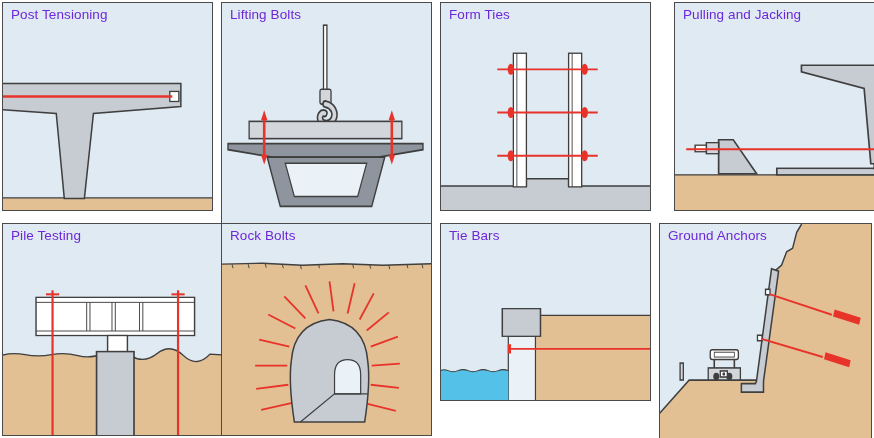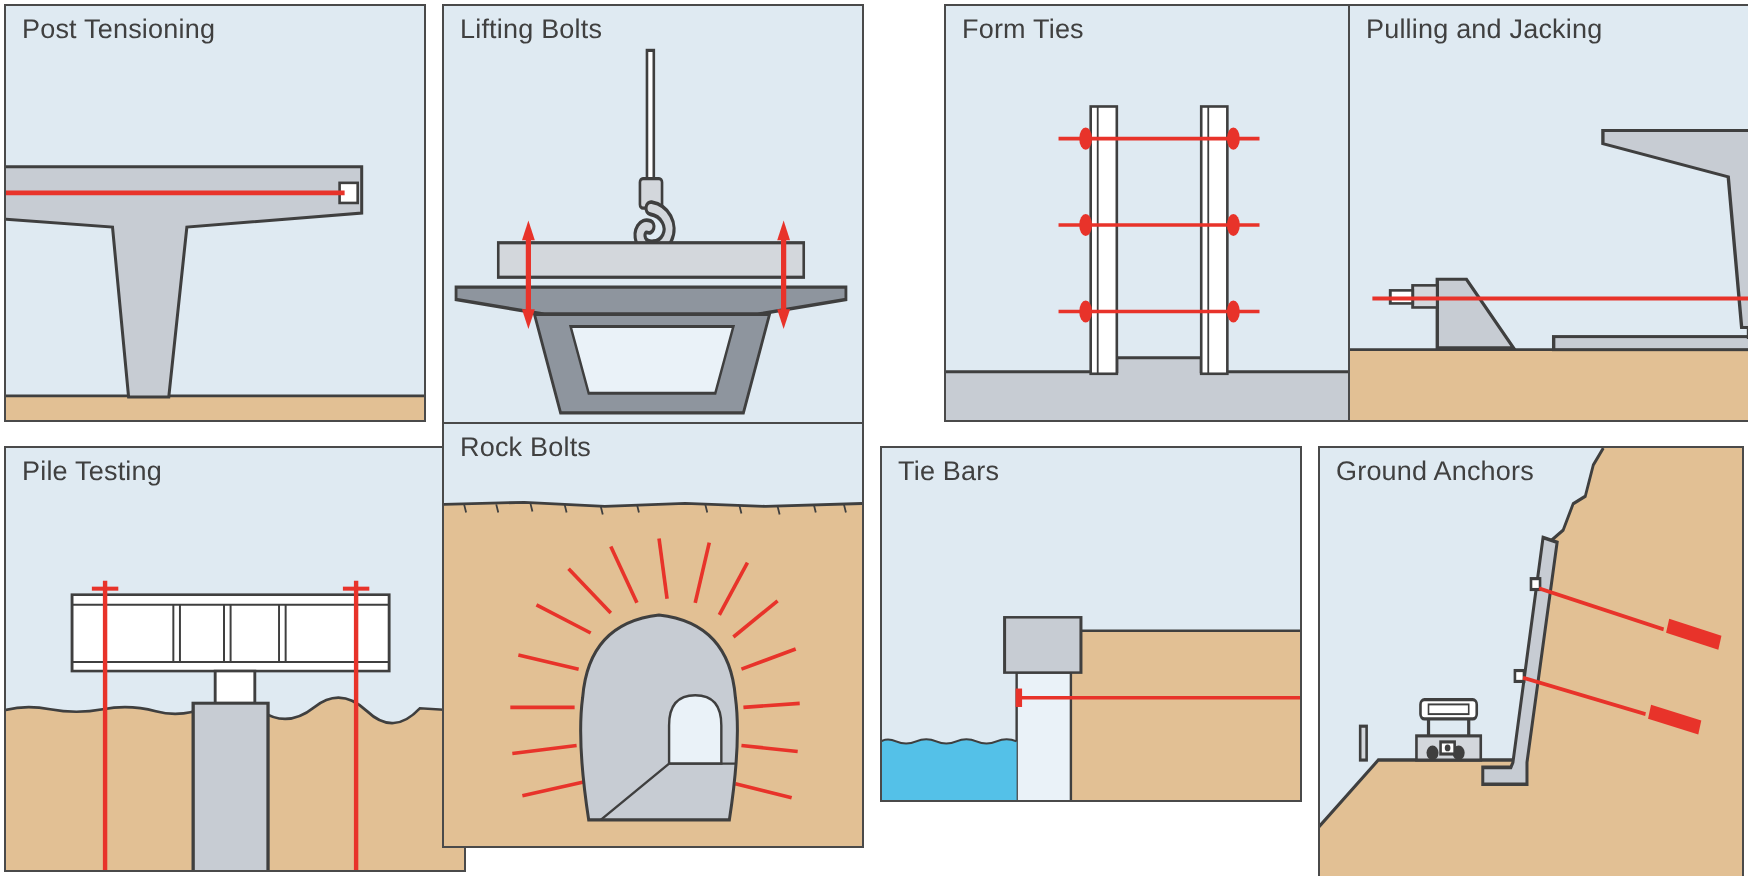"Post Tensioning" .title { color: #404040 -> #6d28d9 }
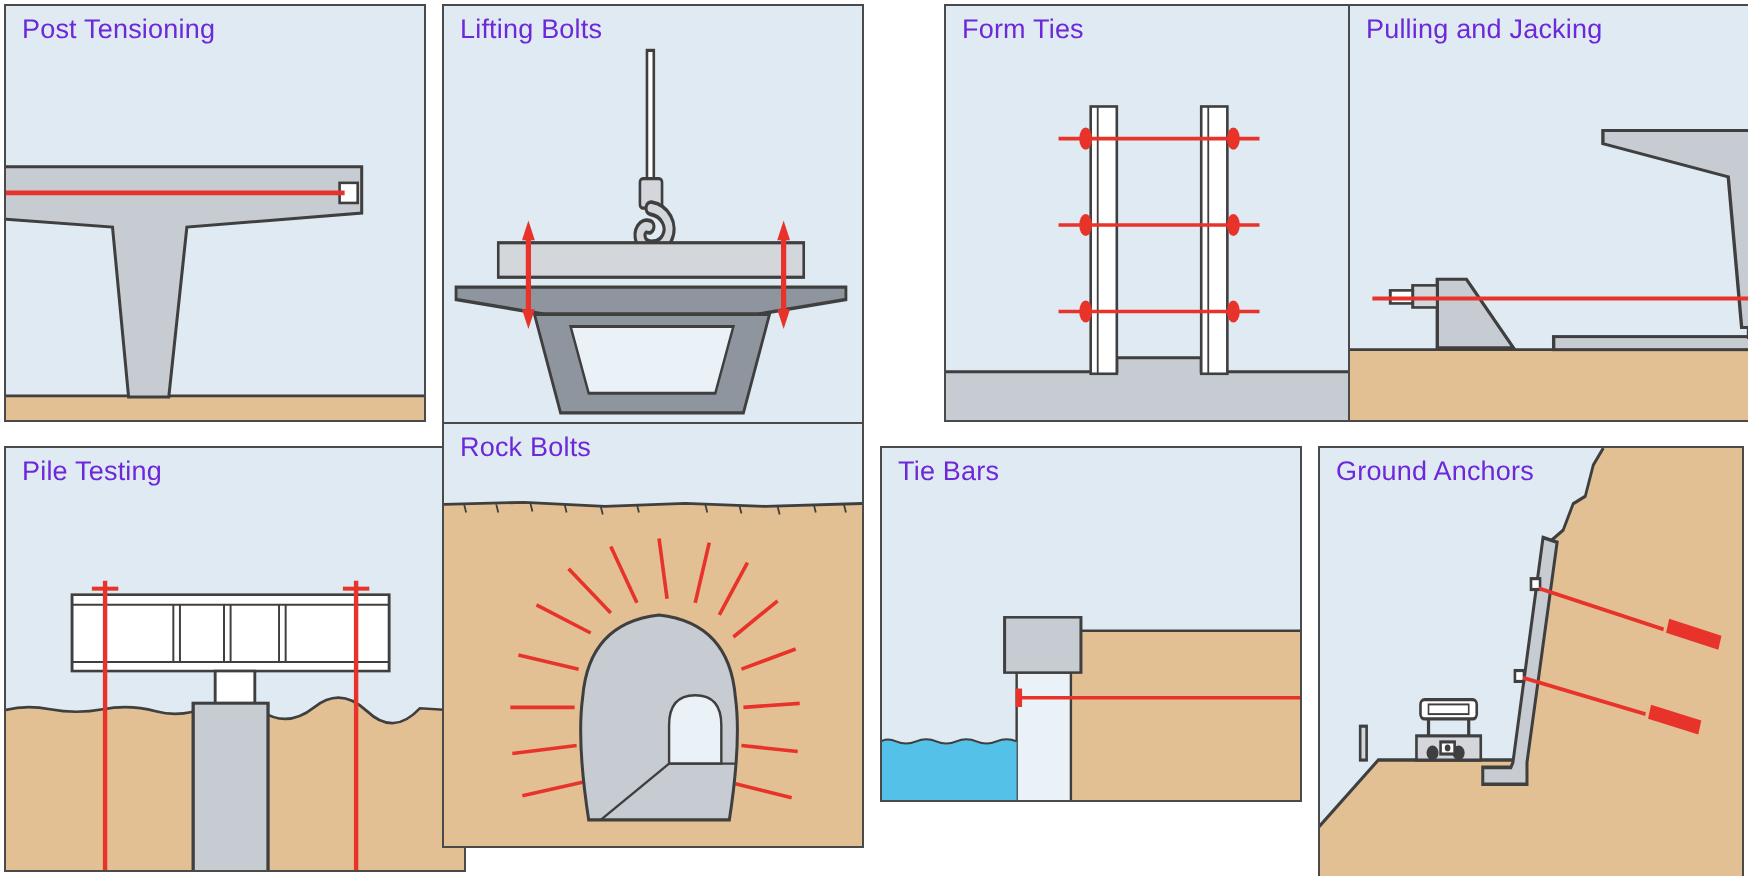"Form Ties" .p2 { margin-left: 32px -> none }
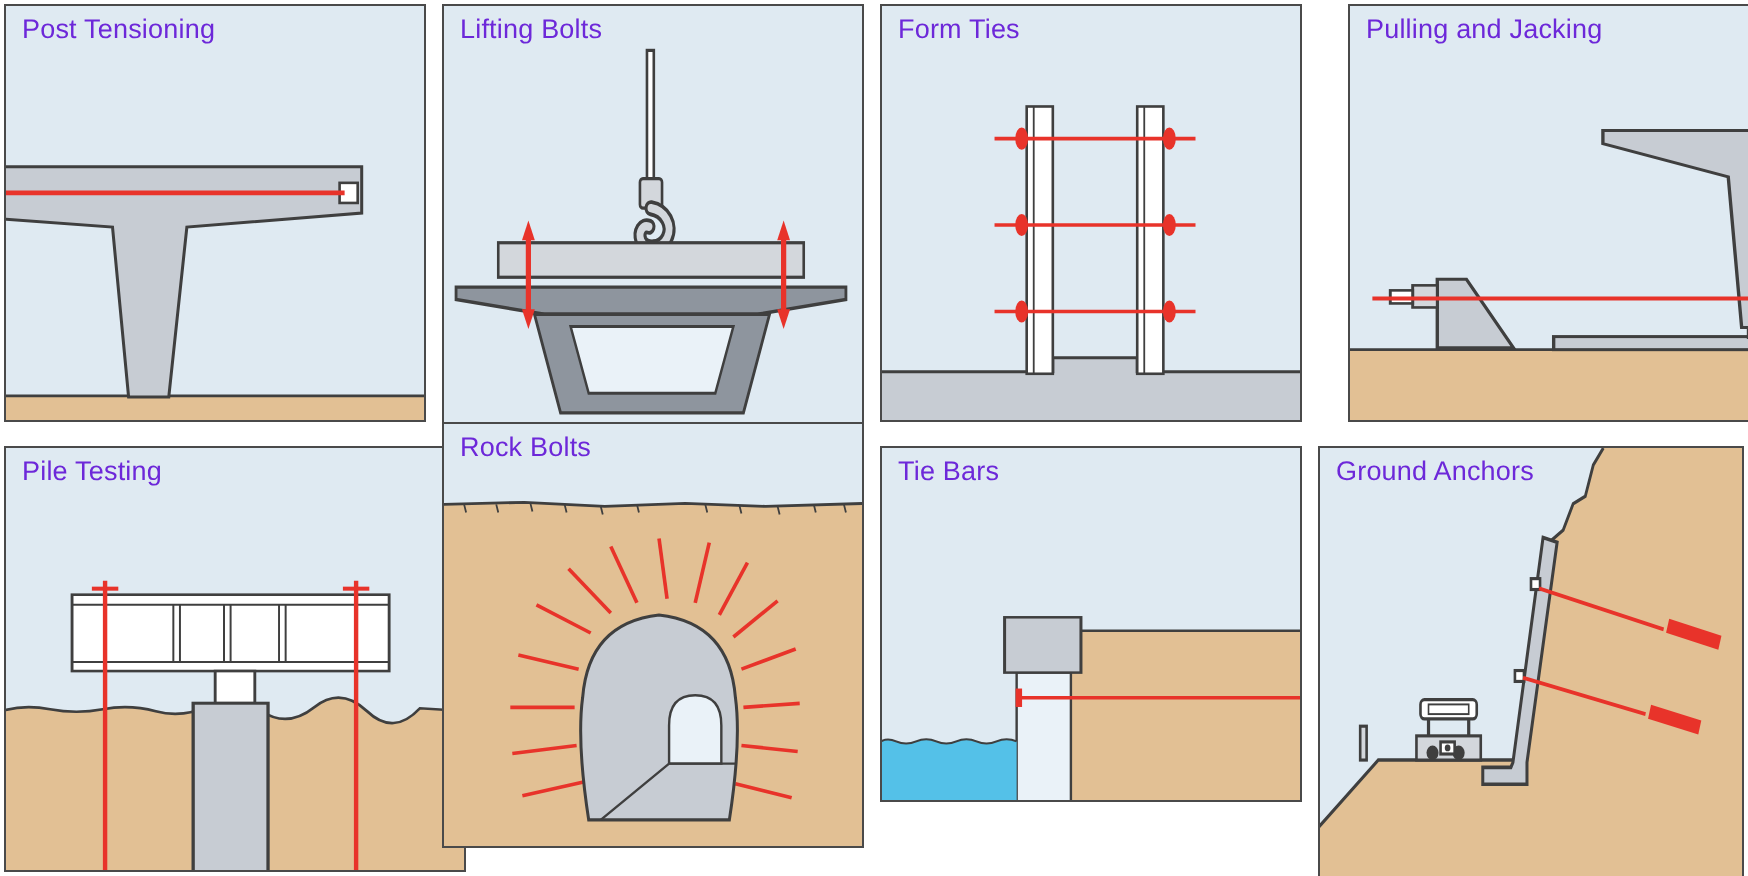"Rock Bolts" .p5 { top: 211px -> 223px }
